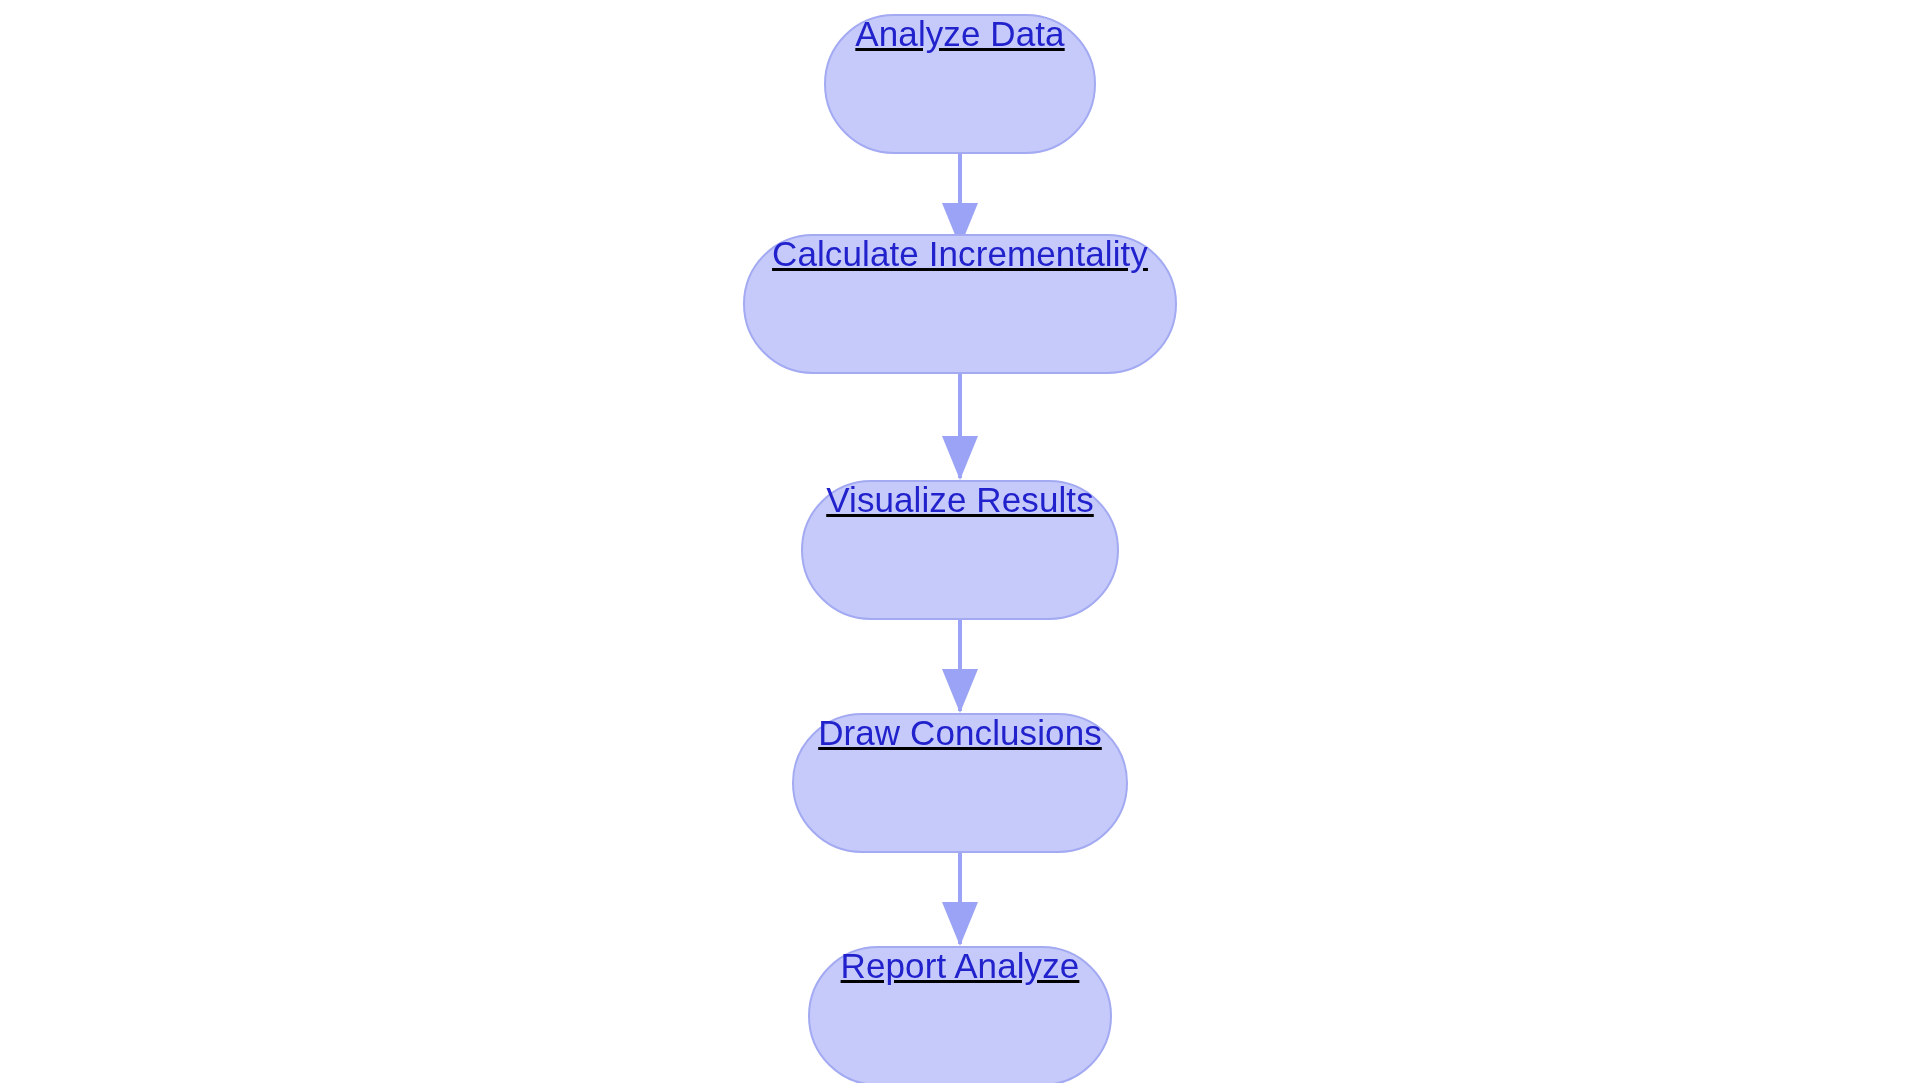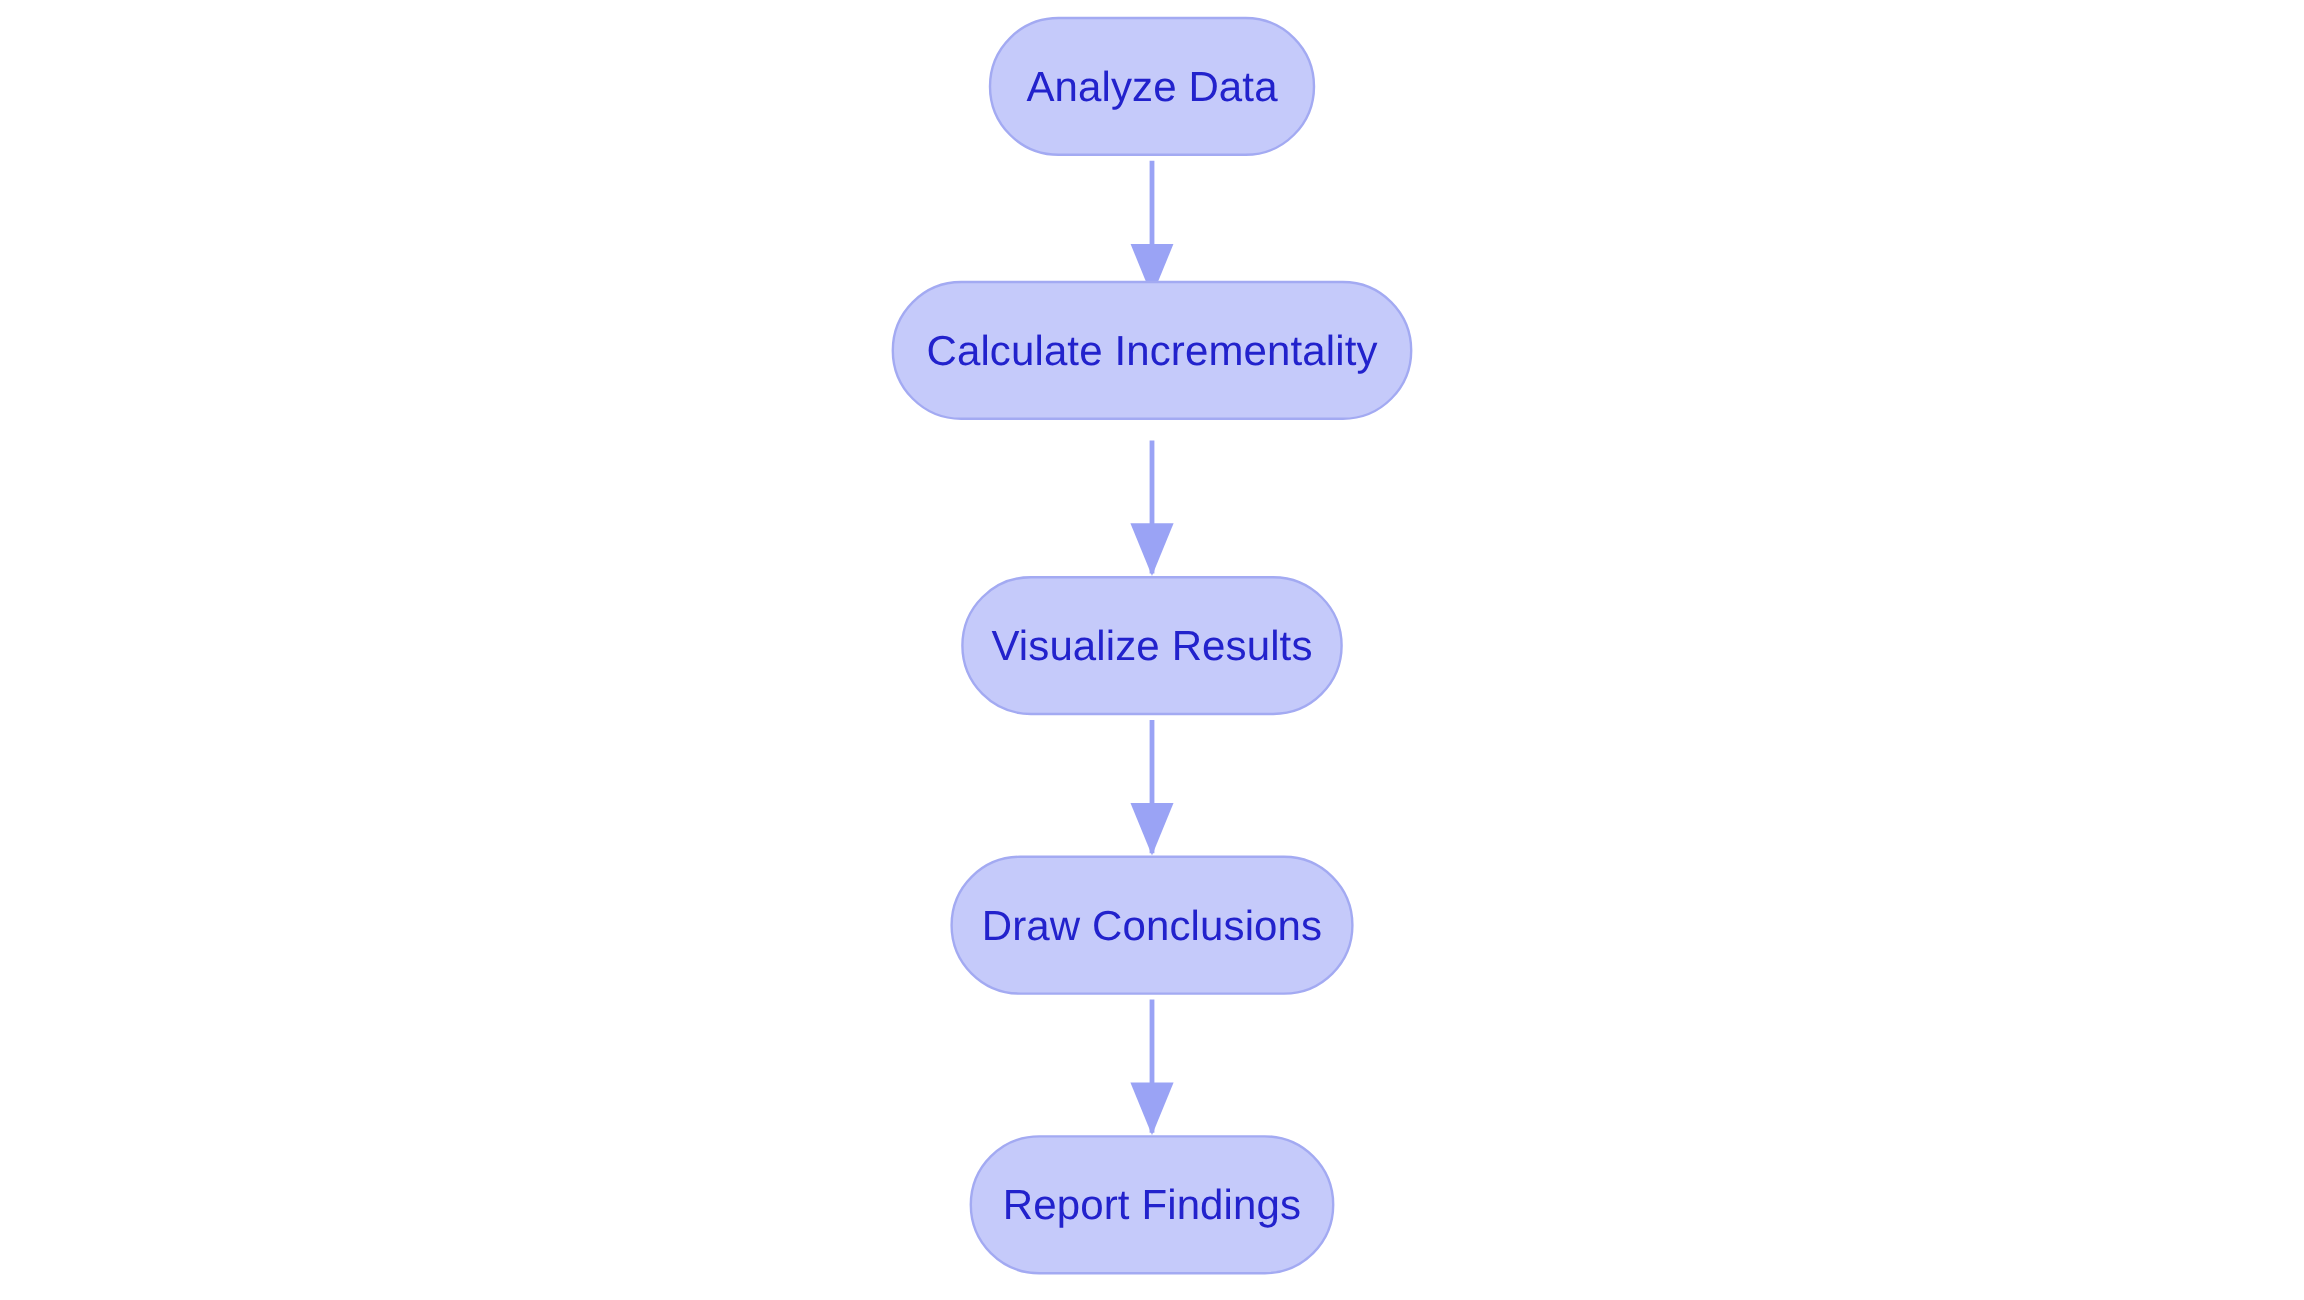"Analyze Data" .flow-node { align-items: center -> flex-start; height: 116px -> 140px; text-decoration: none -> underline }
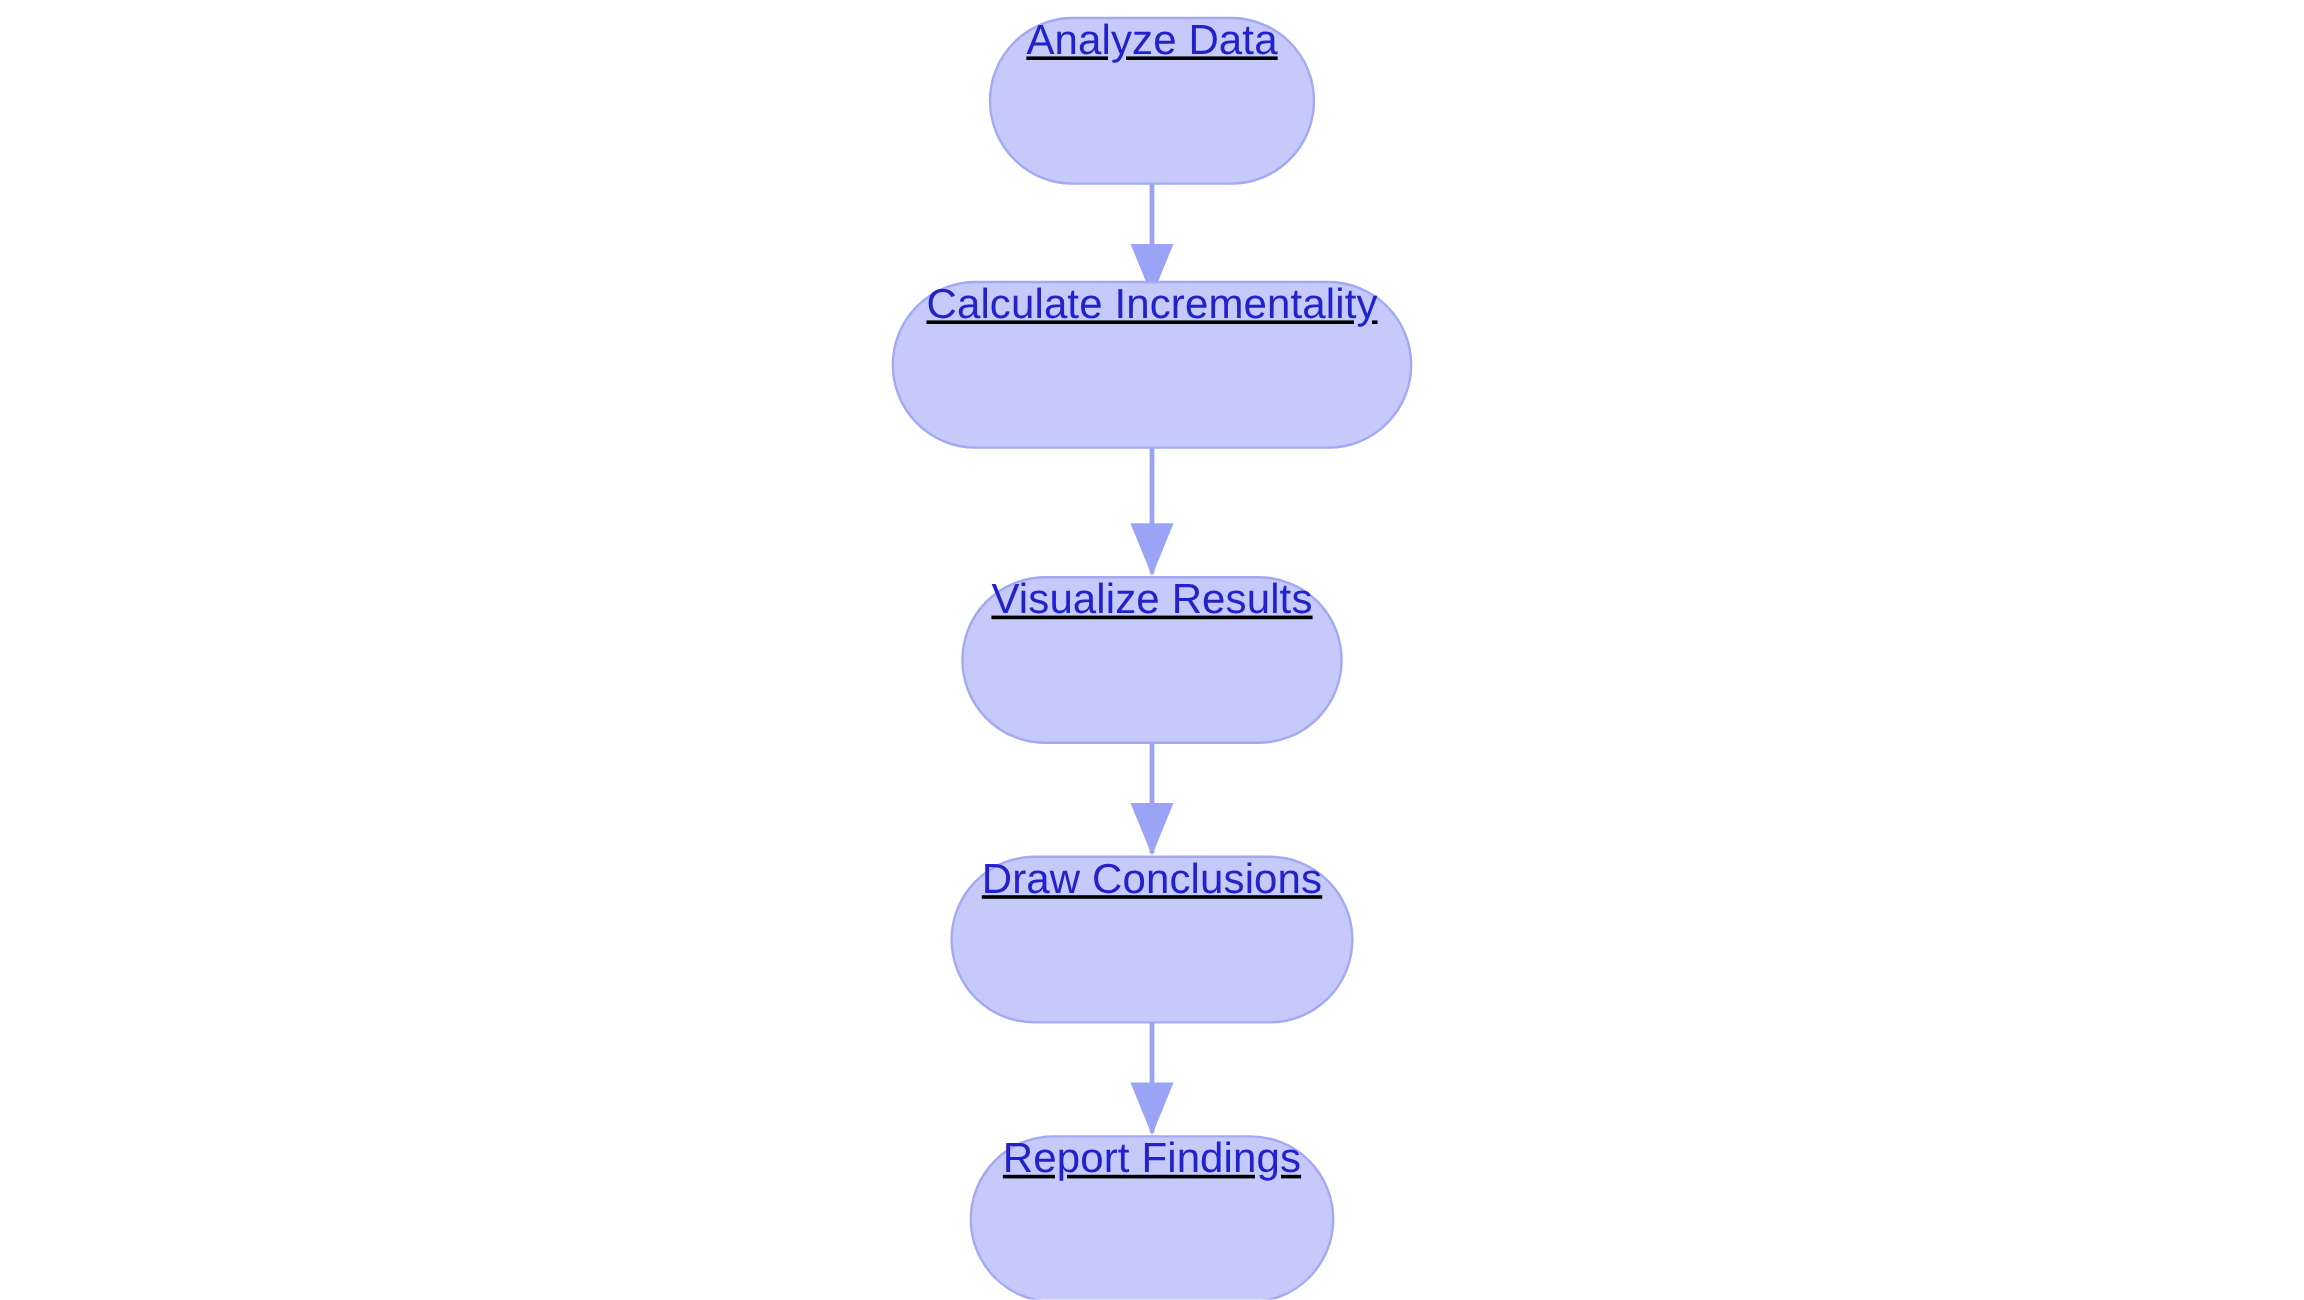"Report Findings" span.node-label { text: Findings -> Analyze }
